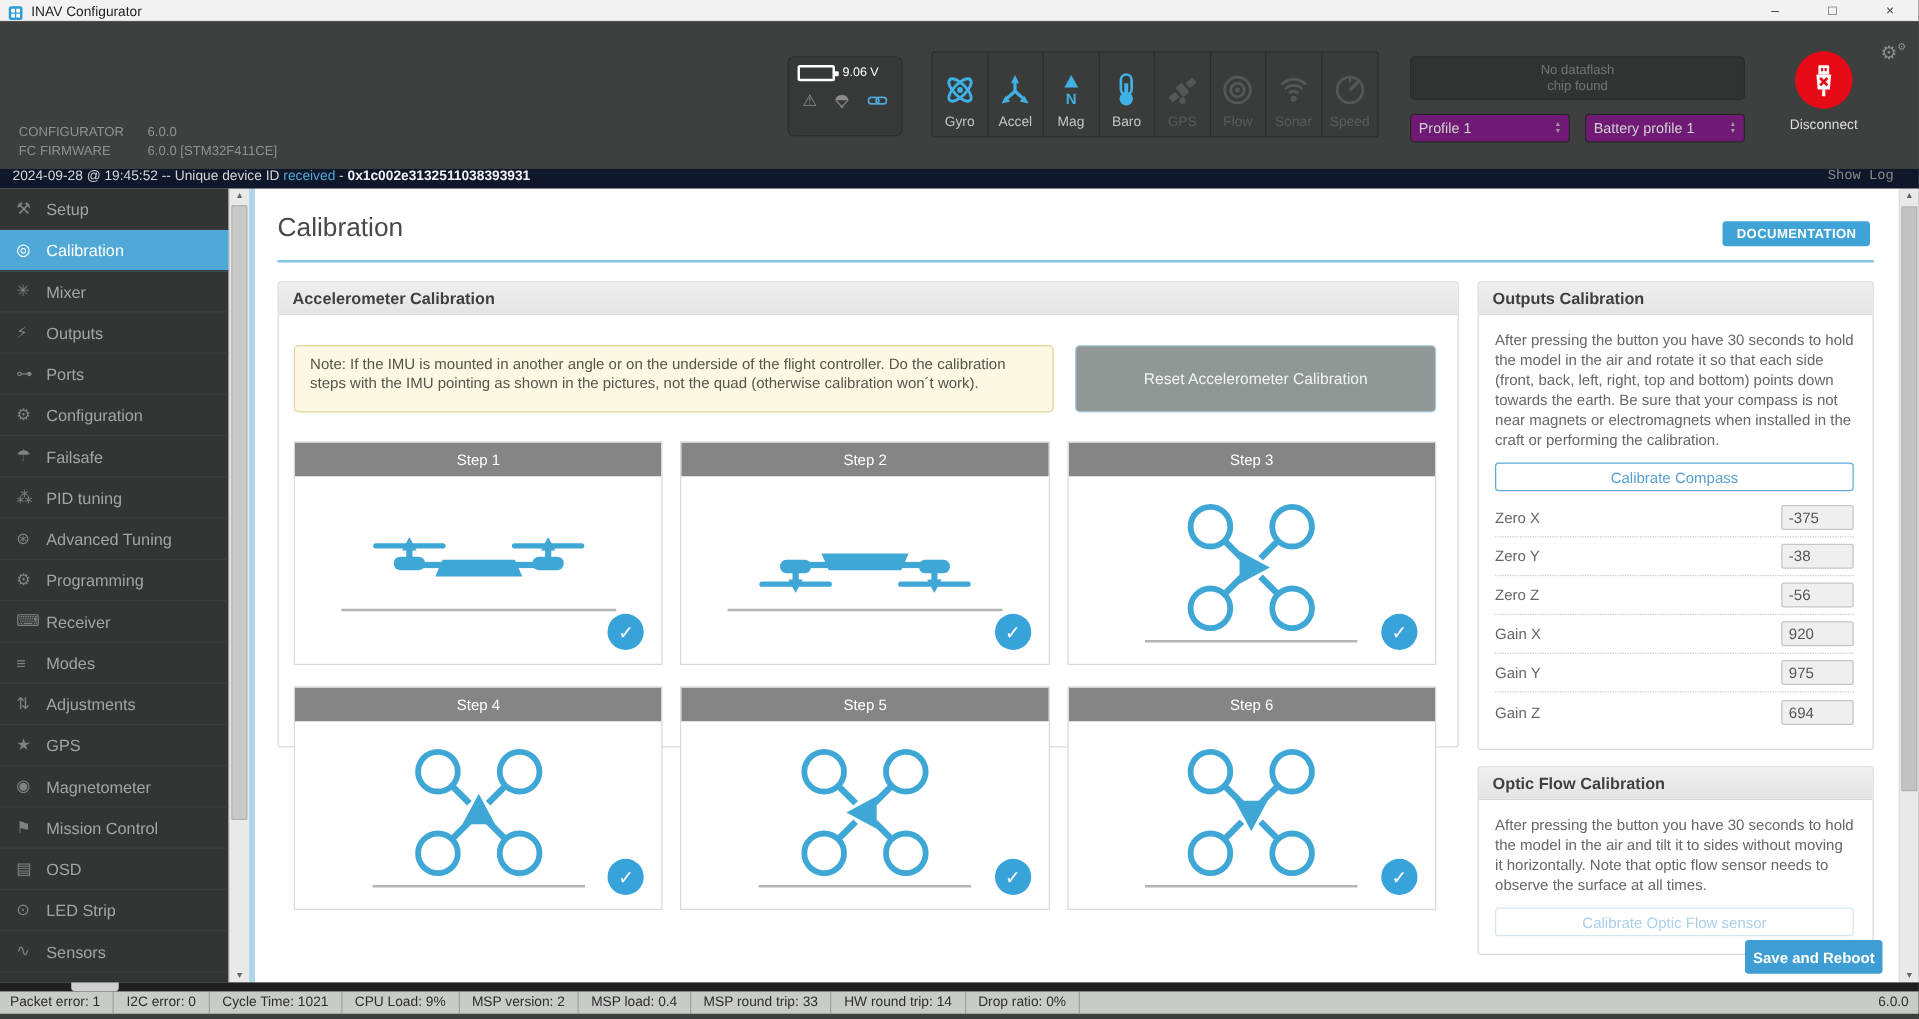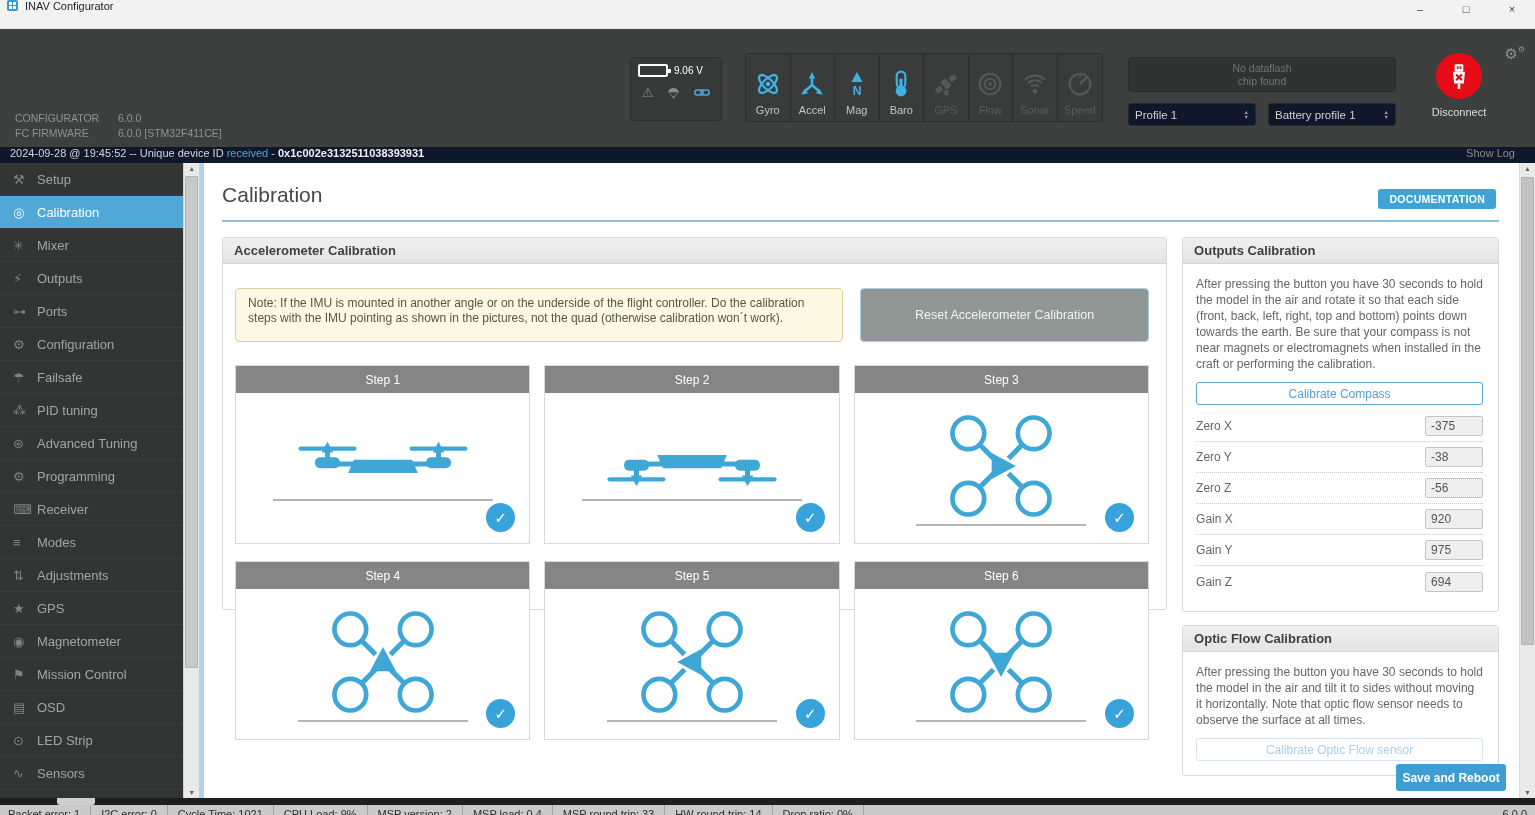"INAV Configurator" .titlebar { align-items: flex-start -> flex-end; height: 29px -> 17px }
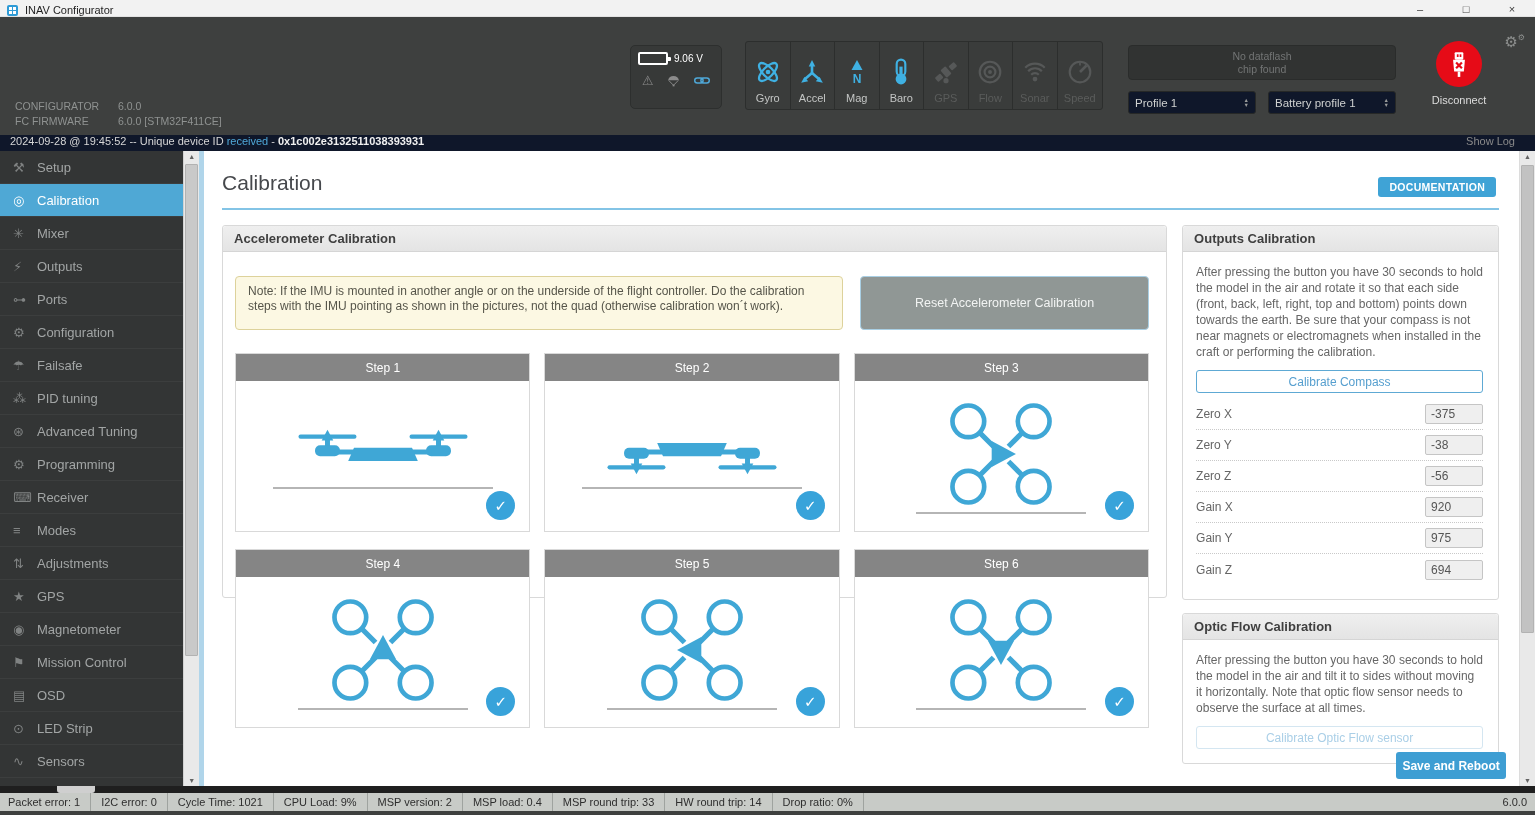"Profile 1" .select { background: #0f172a -> #701a75 }
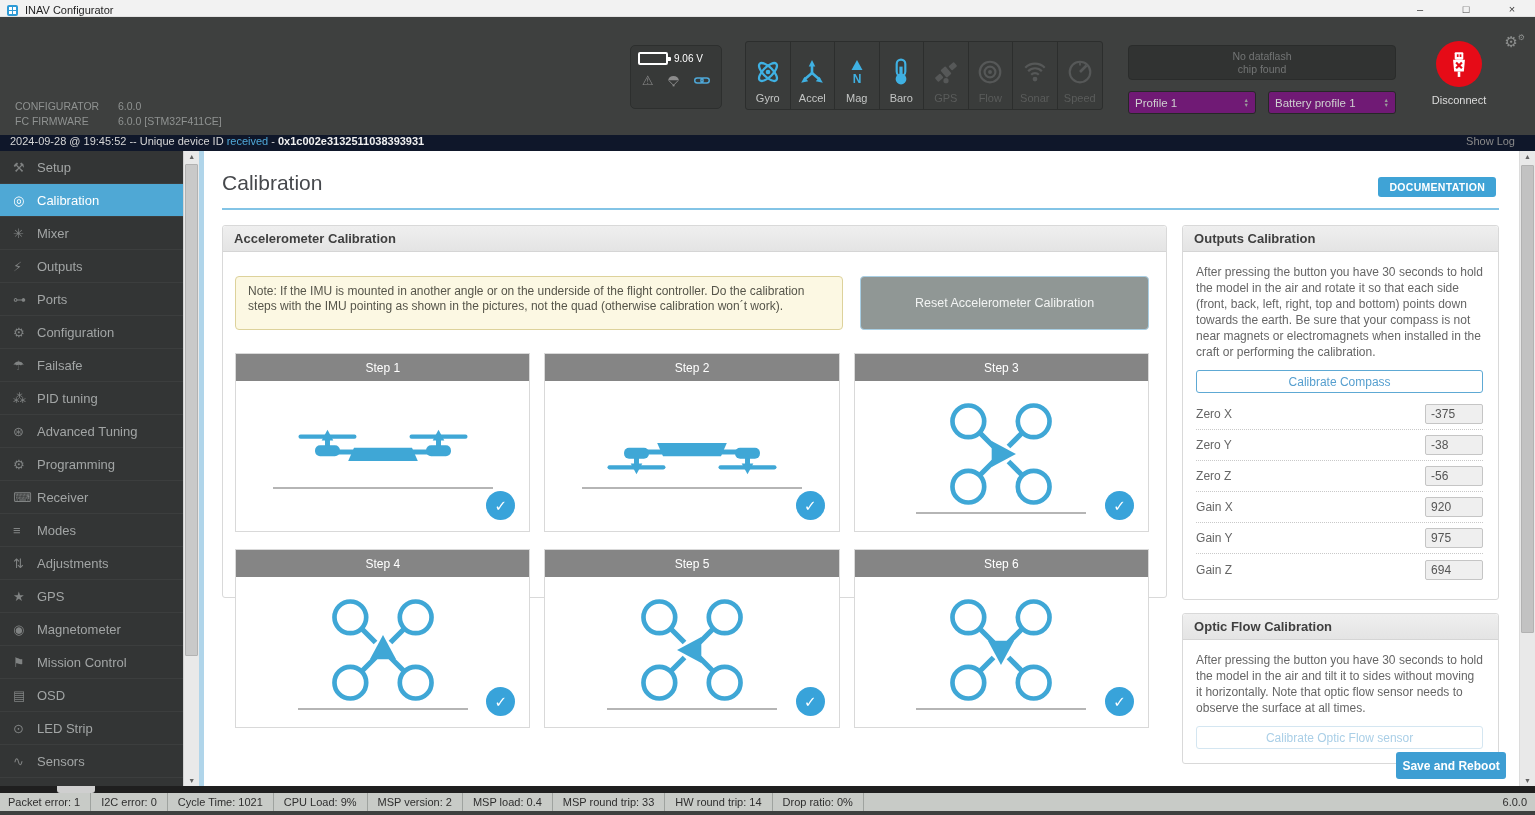"Show Log" .logbar .show-log { font-family: none -> Liberation Mono, monospace }
